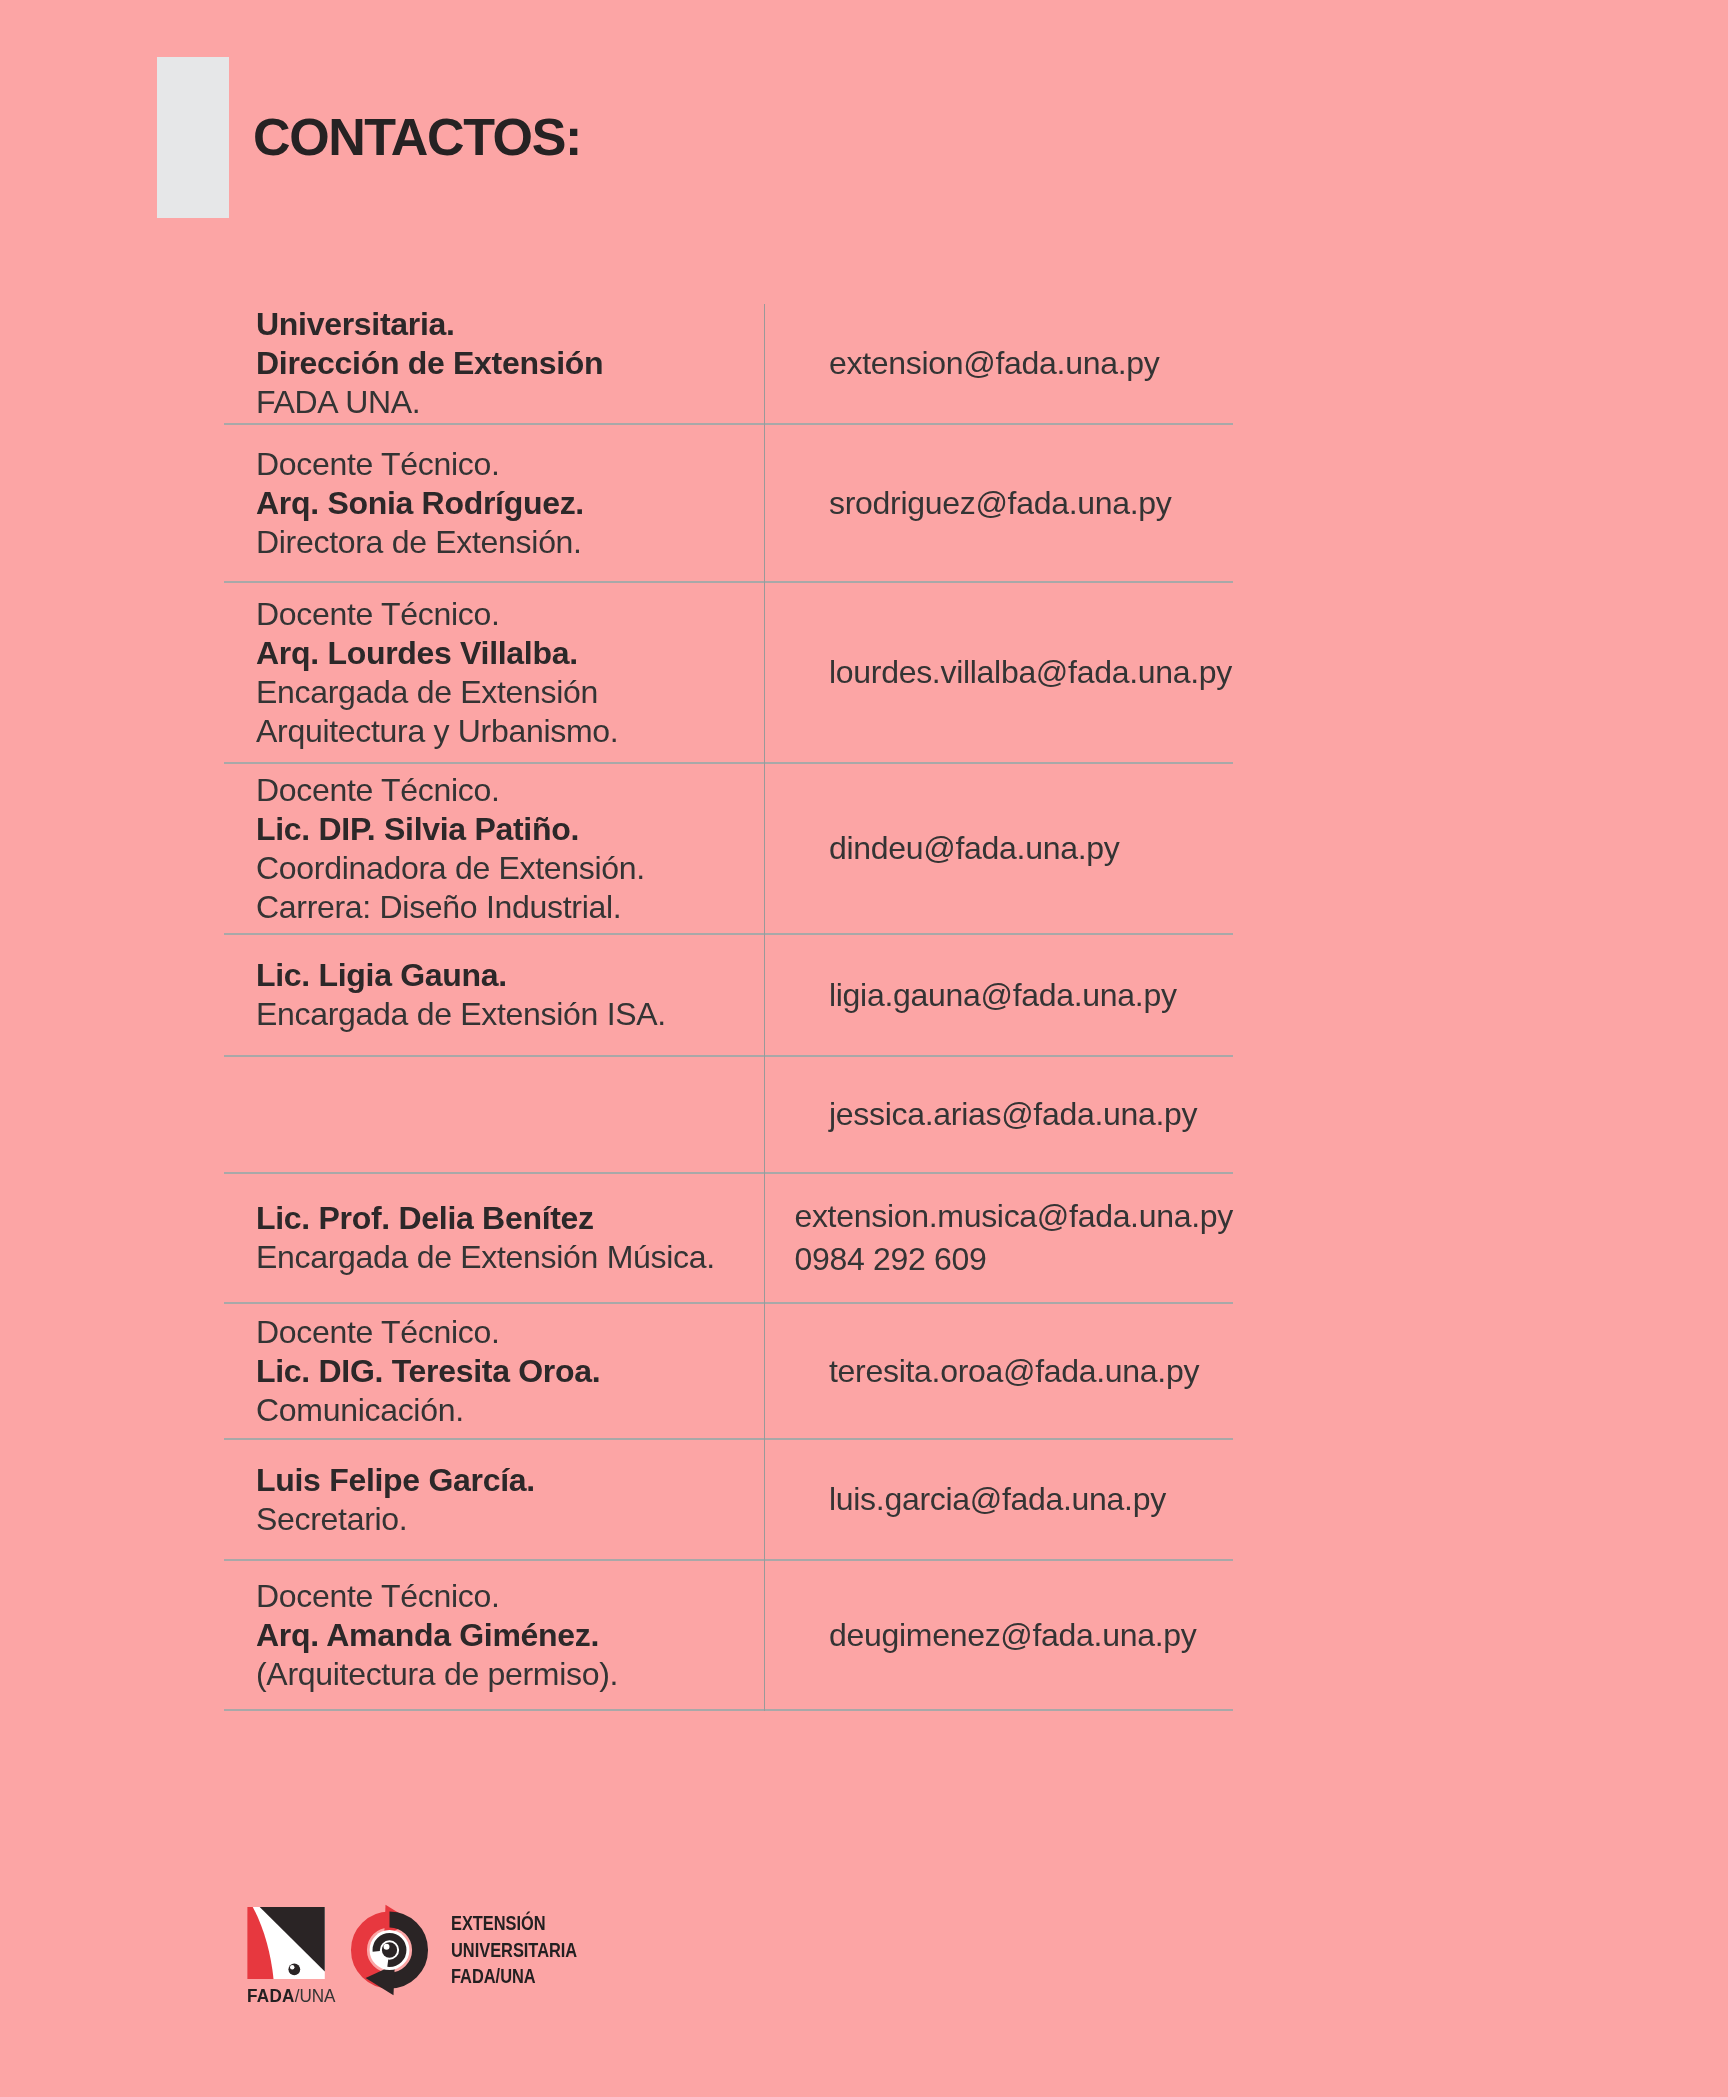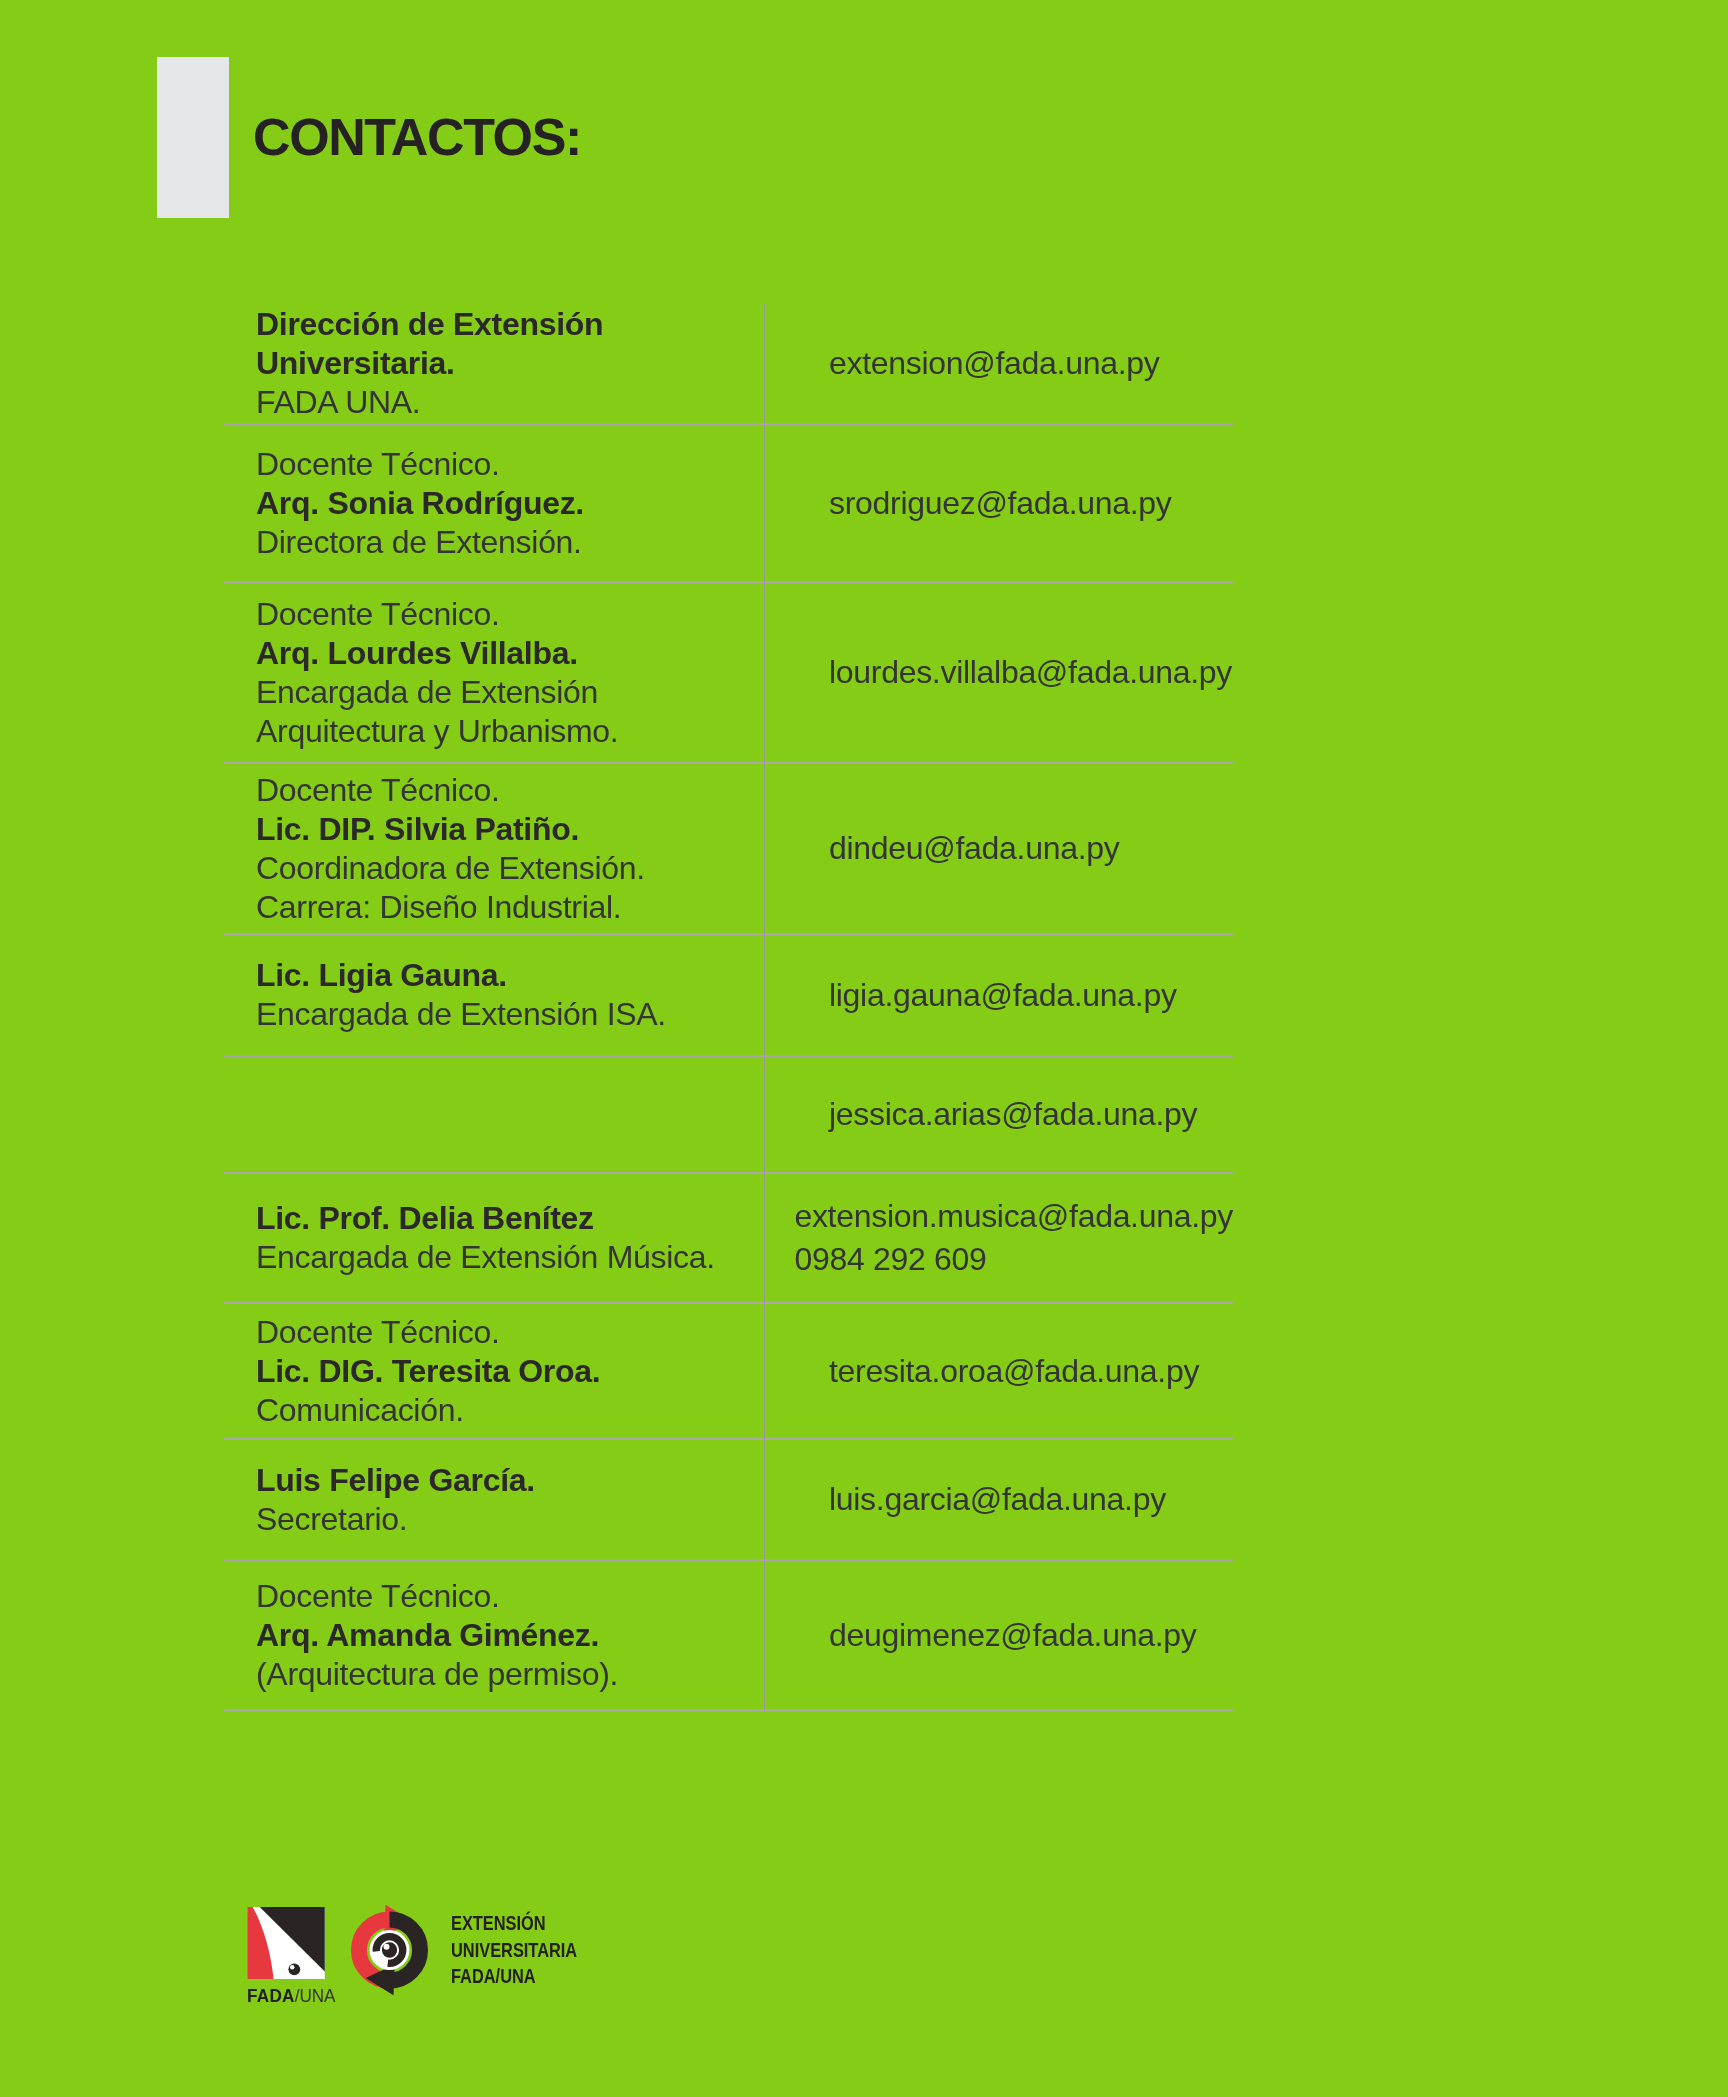"CONTACTOS:" .page { background: #84cc16 -> #fca5a5 }
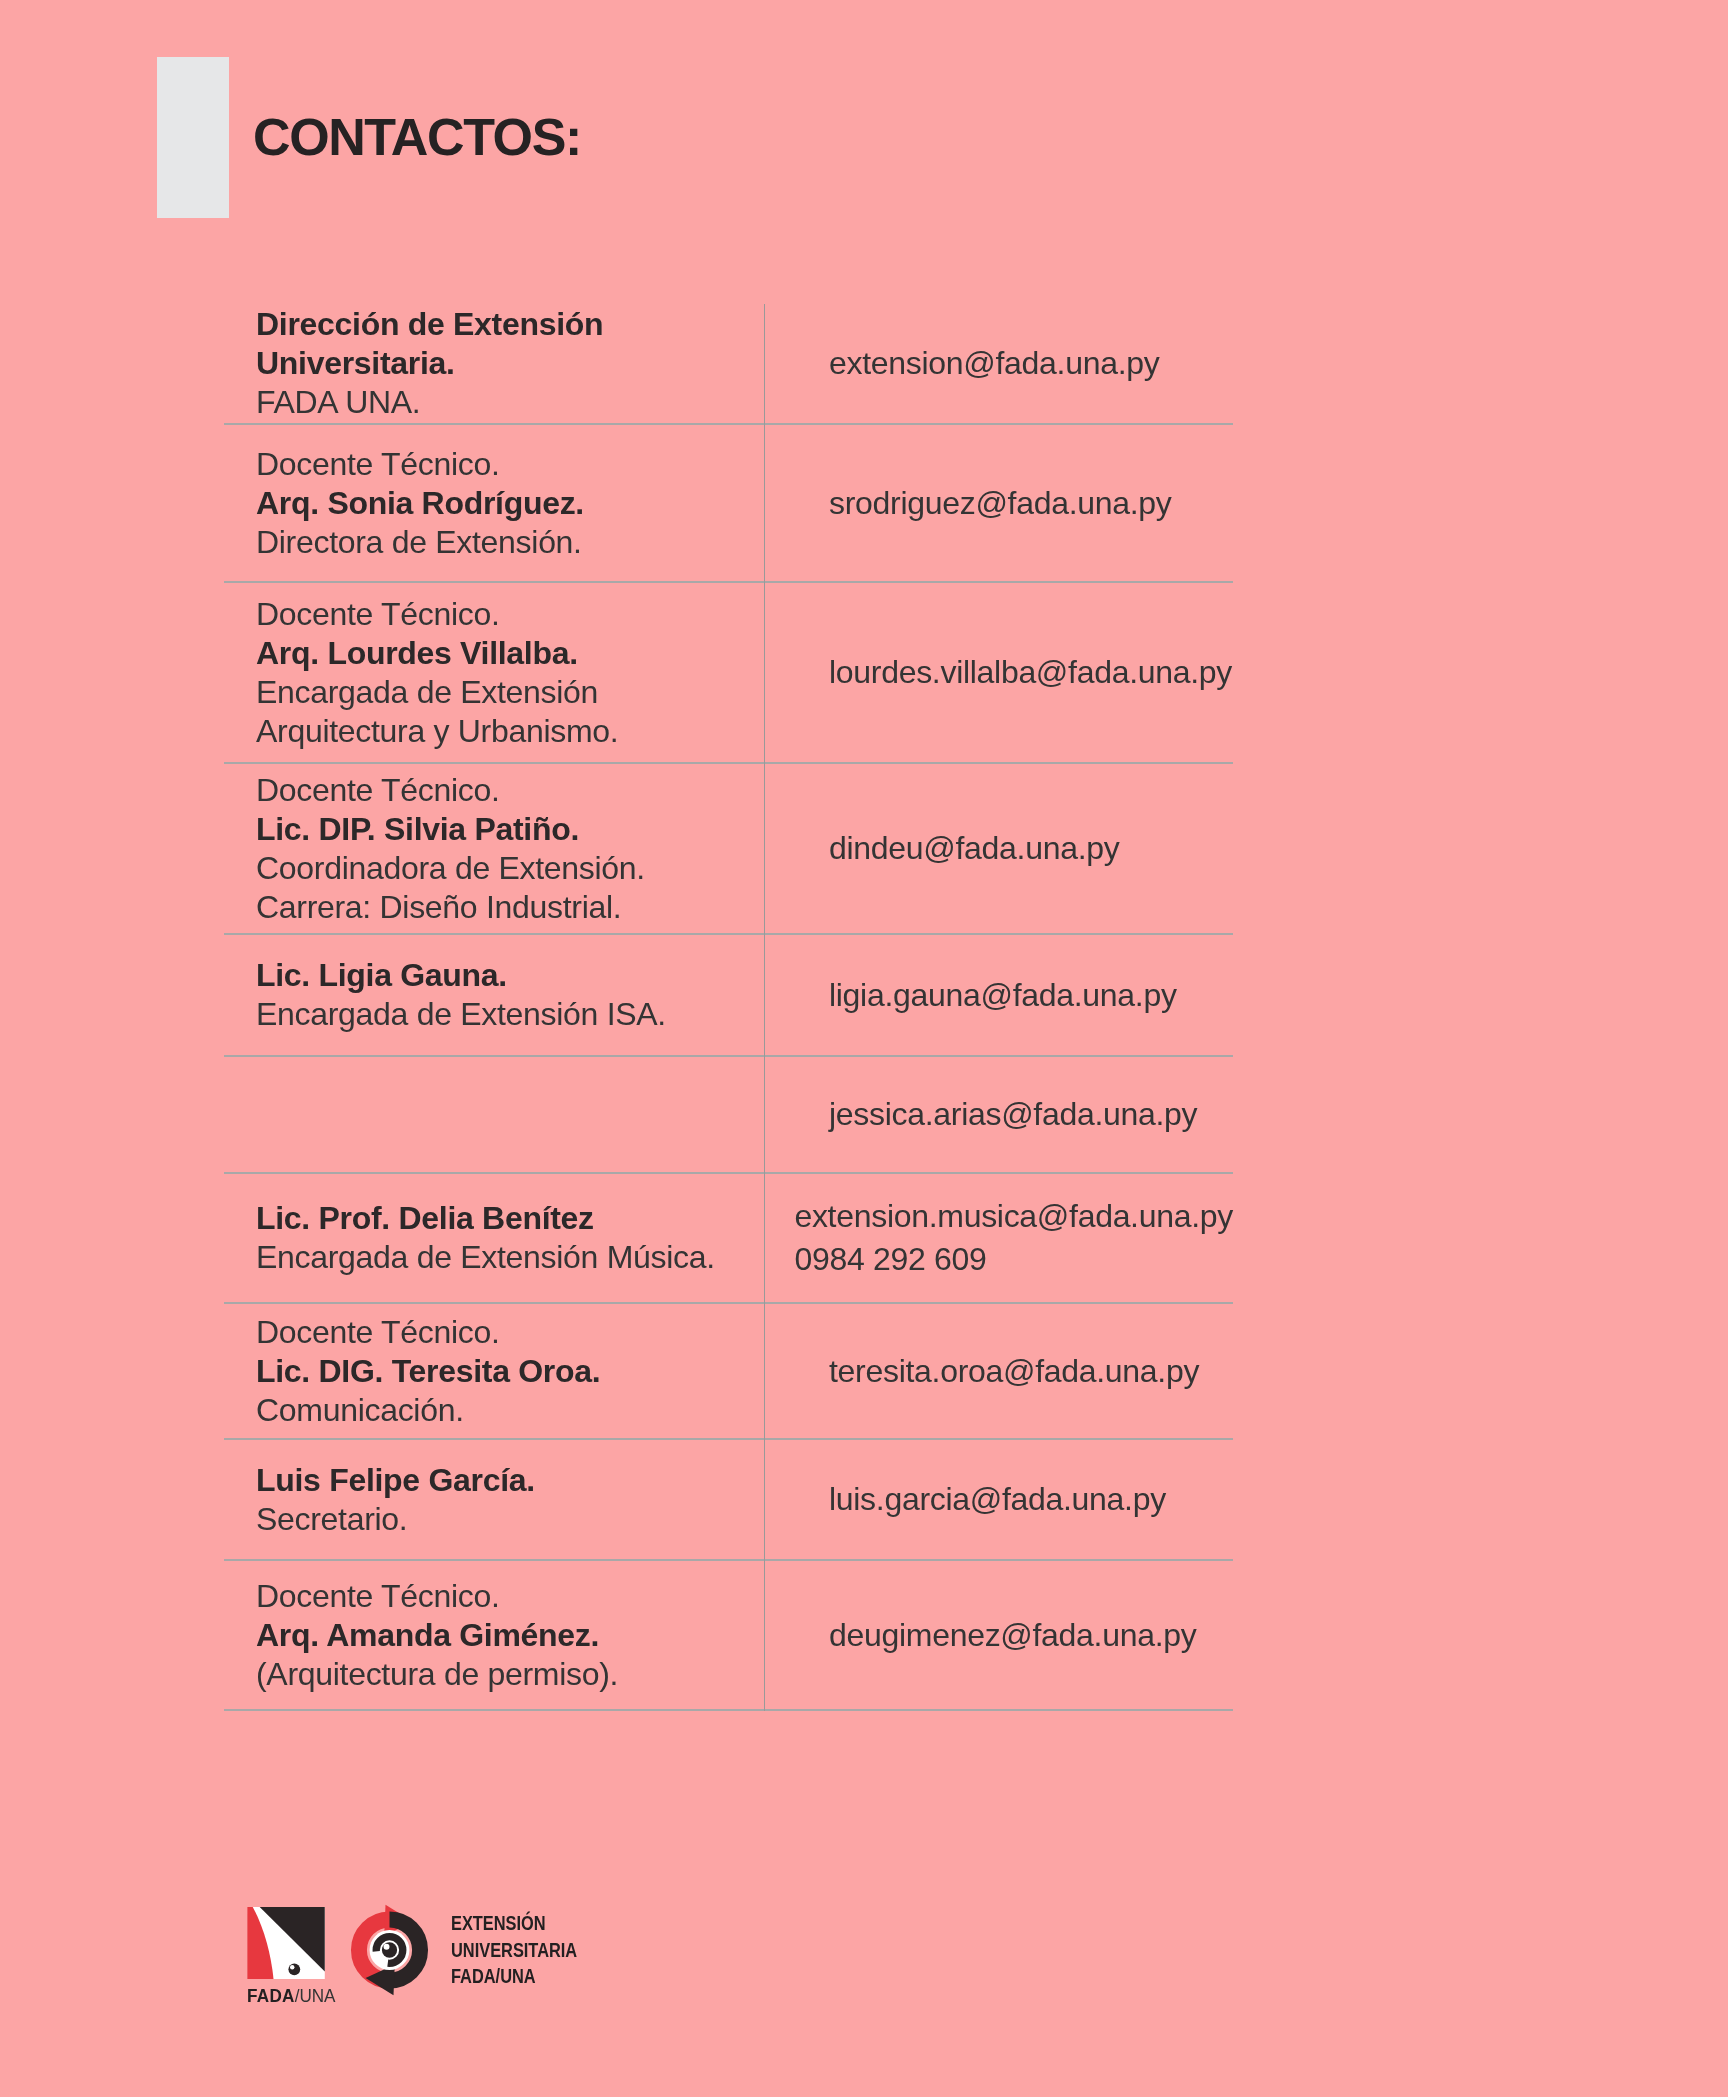"Dirección de Extensión" div.line { order: before "Universitaria." -> after "Universitaria." }
